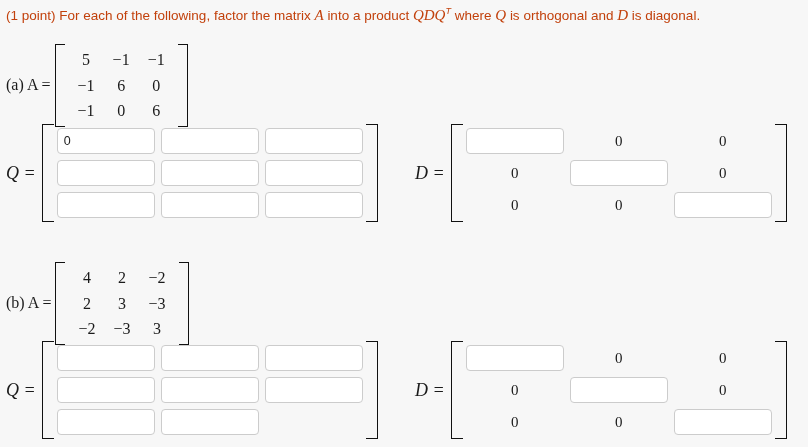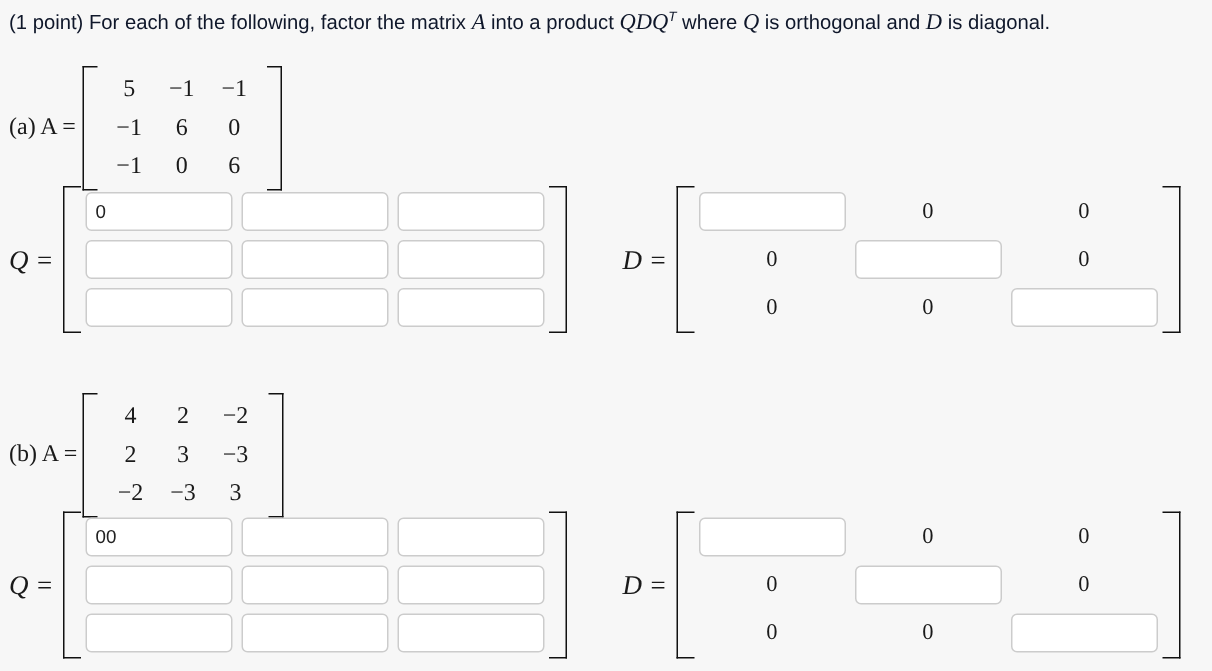"(1 point) For each of" .prompt { color: #0f172a -> #c2410c }
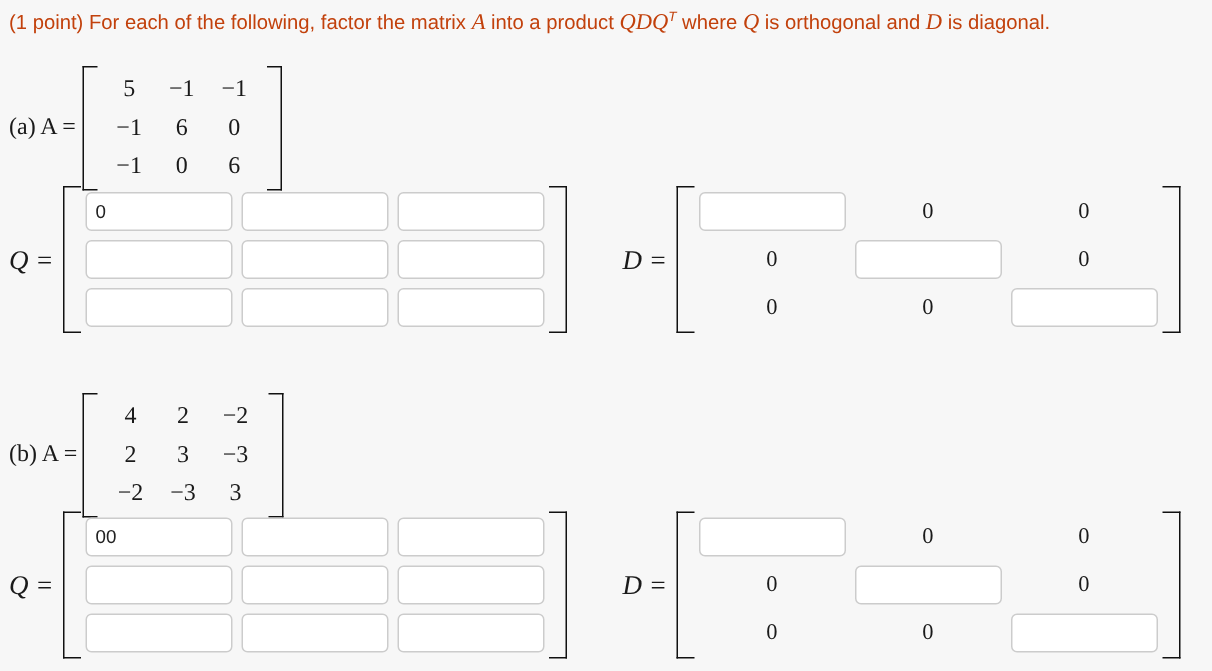"00" input.inp { html: <input> -> none }
